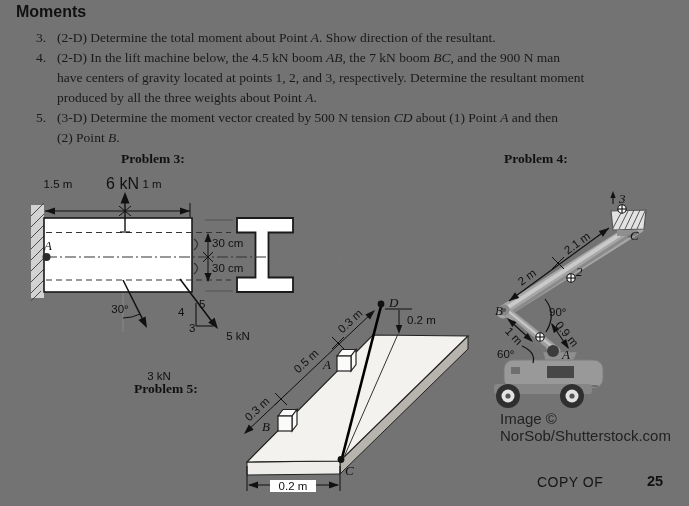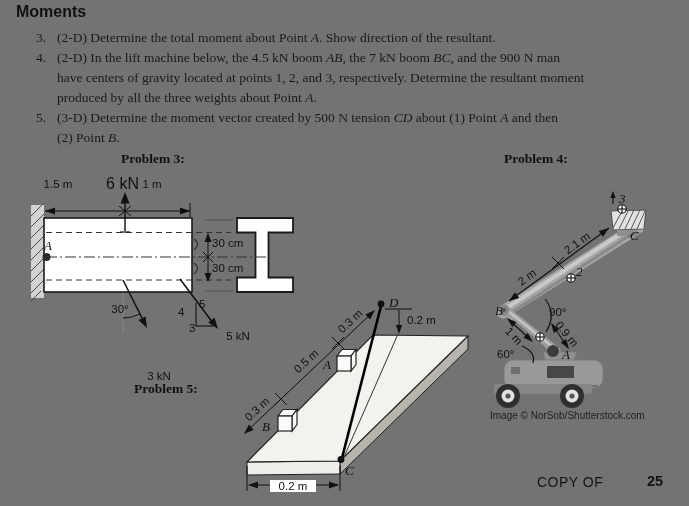"Image © NorSob/Shutterstock.com" #credit { font-size: 10px -> 15px; left: 490px -> 500px }
